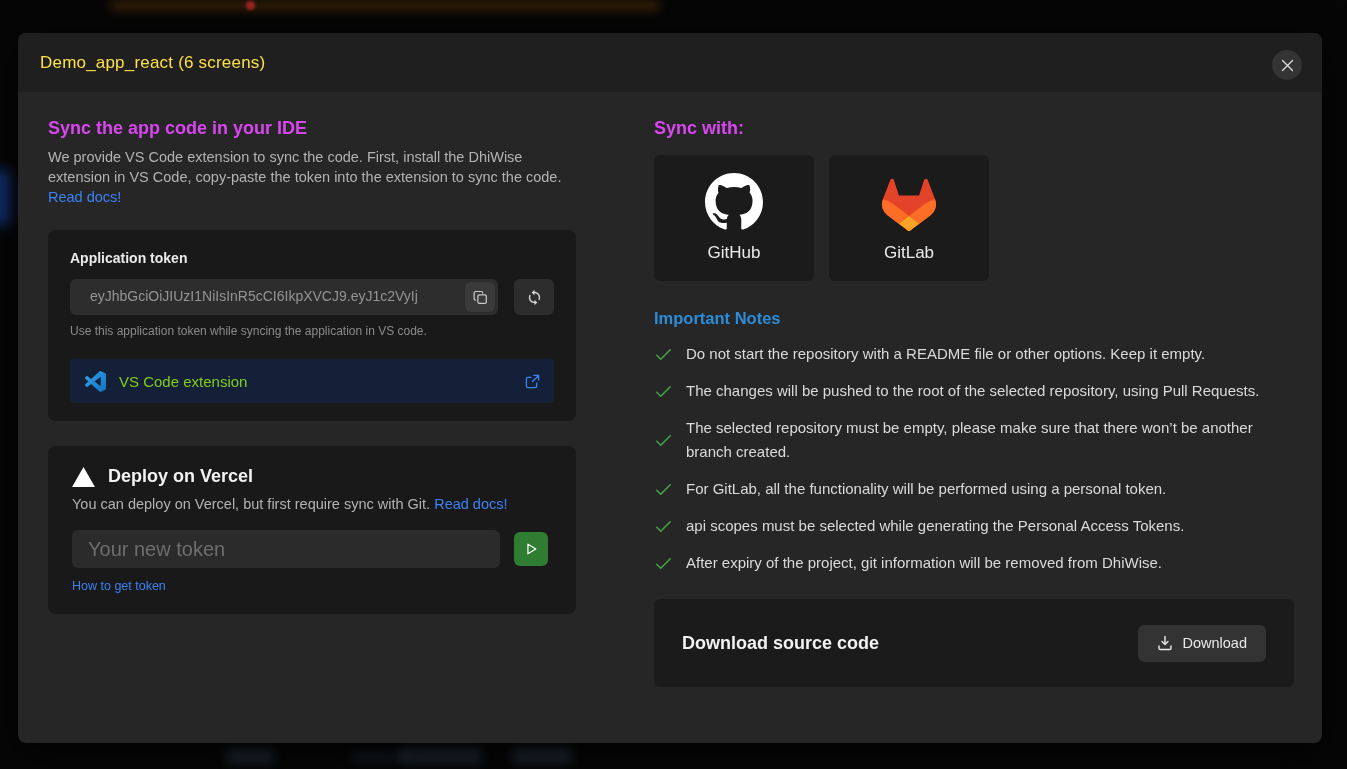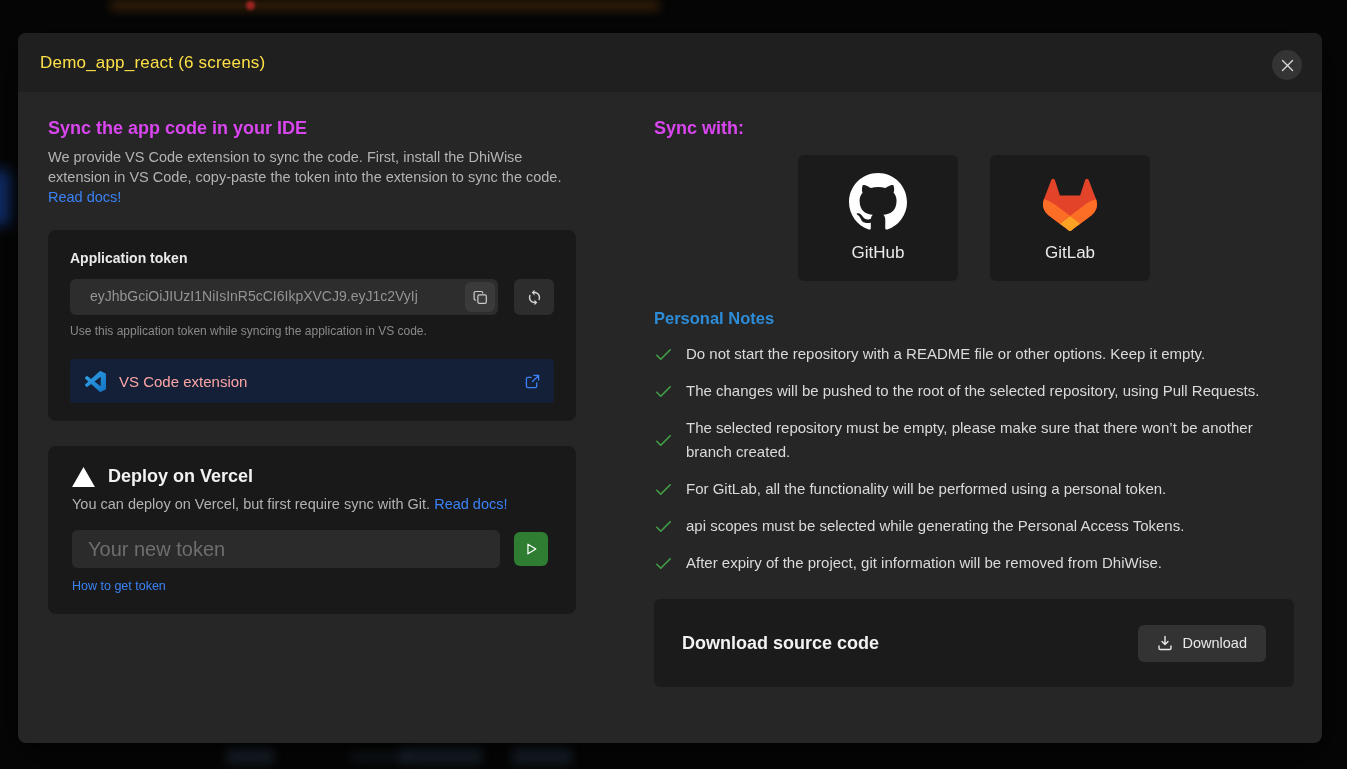"GitHub" .providers { gap: 32px -> 15px; justify-content: center -> none }
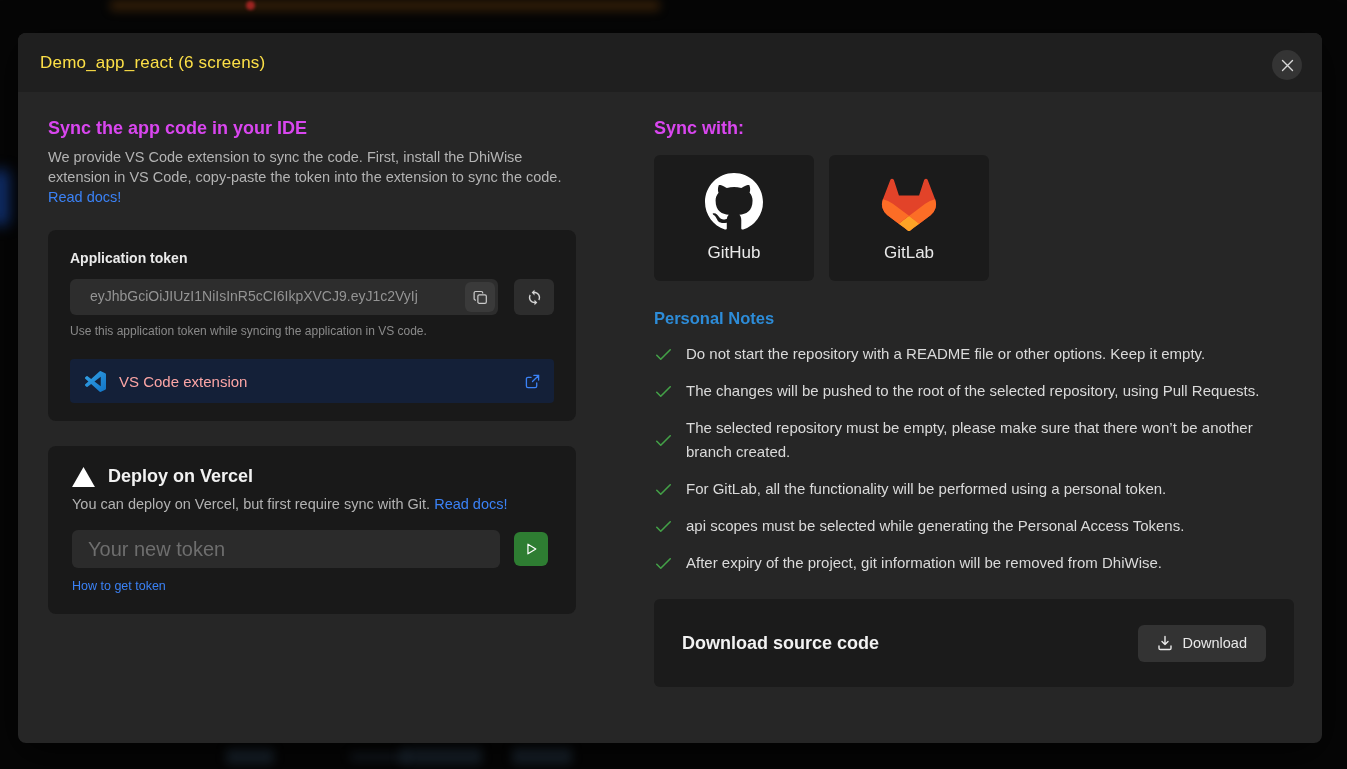"Personal Notes" div.notes-heading { text: Personal -> Important }
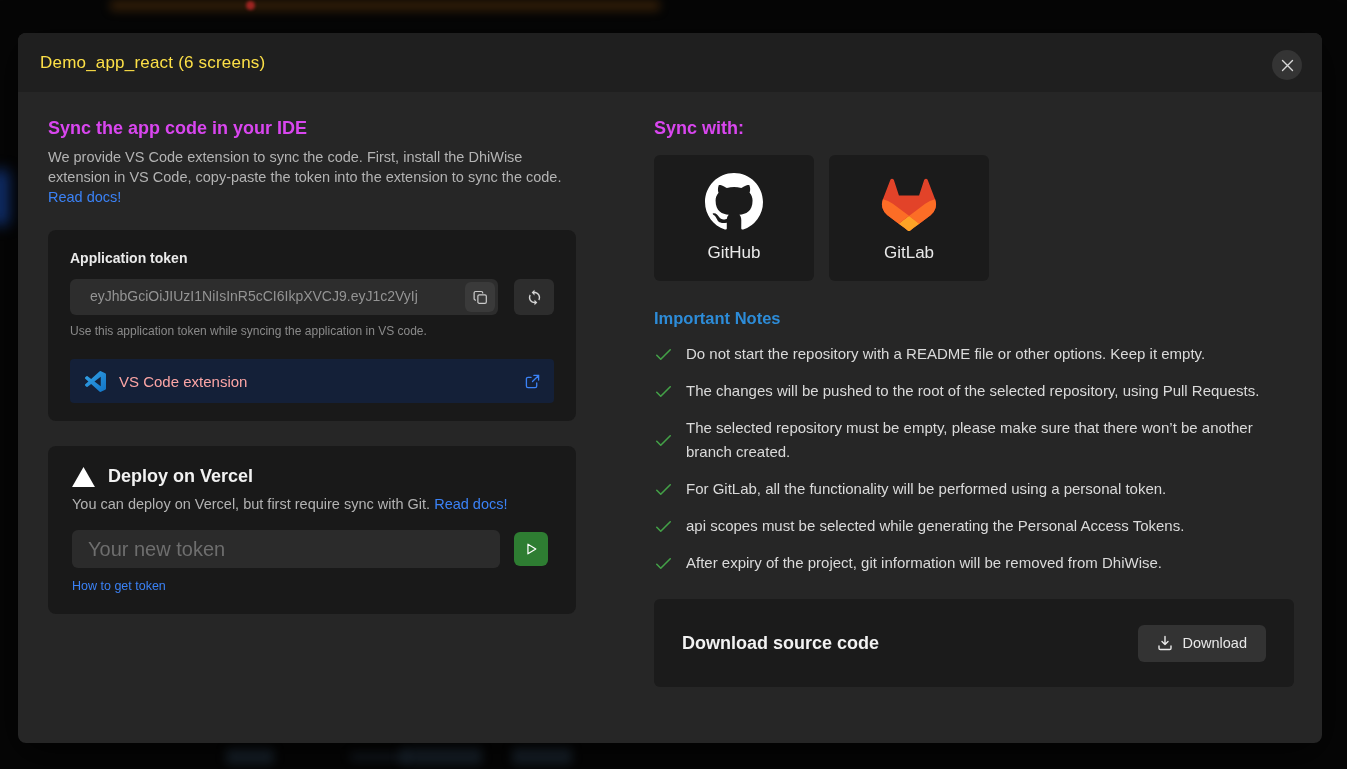"VS Code extension" .vscode-label { color: #fca5a5 -> #84cc16 }
